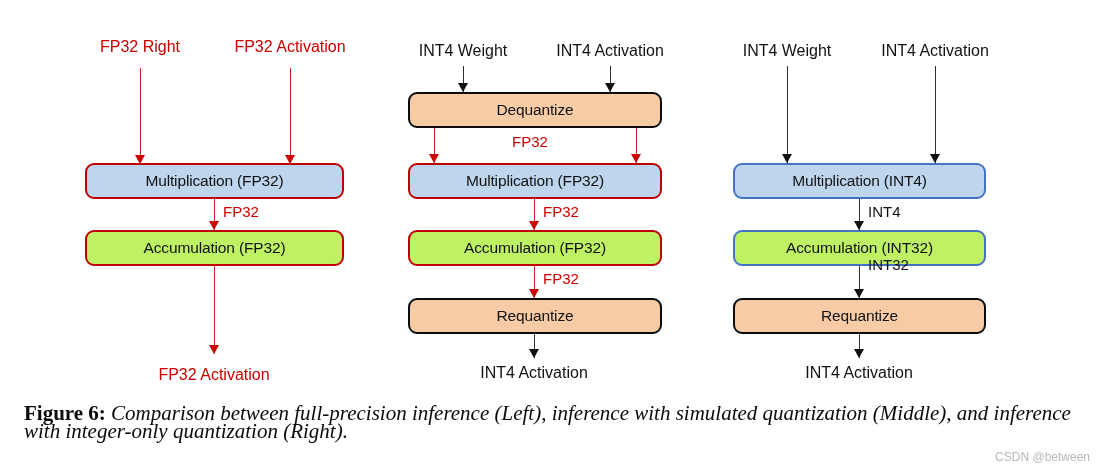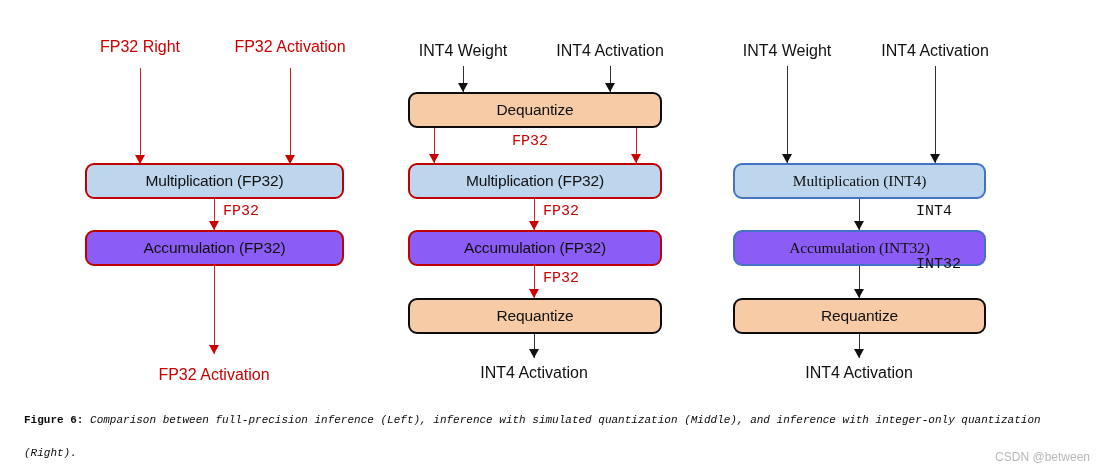"FP32" .edgelabel { font-family: Liberation Mono, monospace -> none }
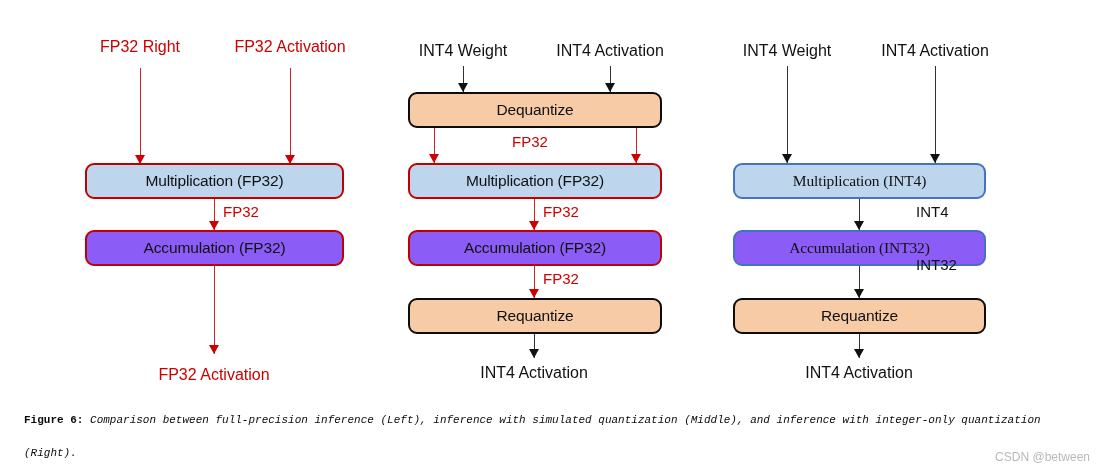"Multiplication (INT4)" .bd-blue { font-family: Liberation Serif, serif -> none }
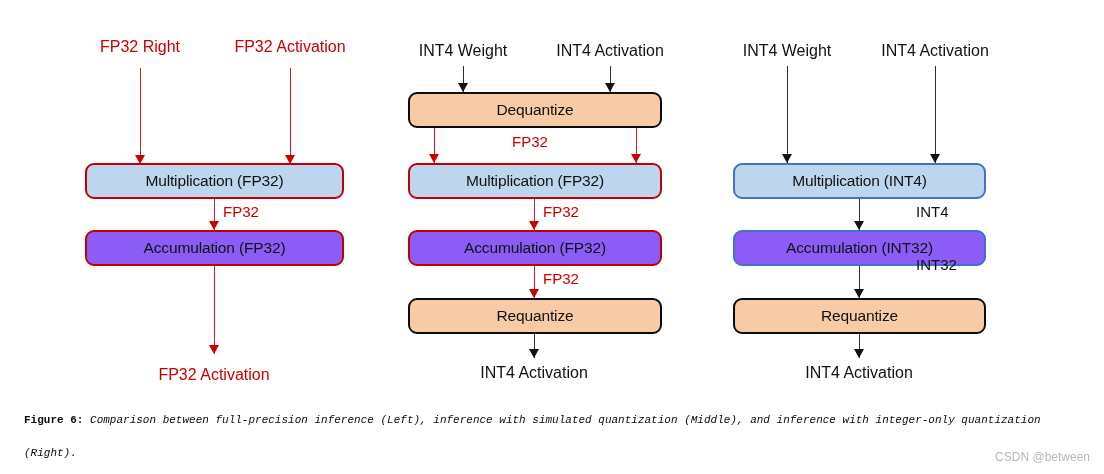"INT4" .edgelabel.black { margin-left: 48px -> none }
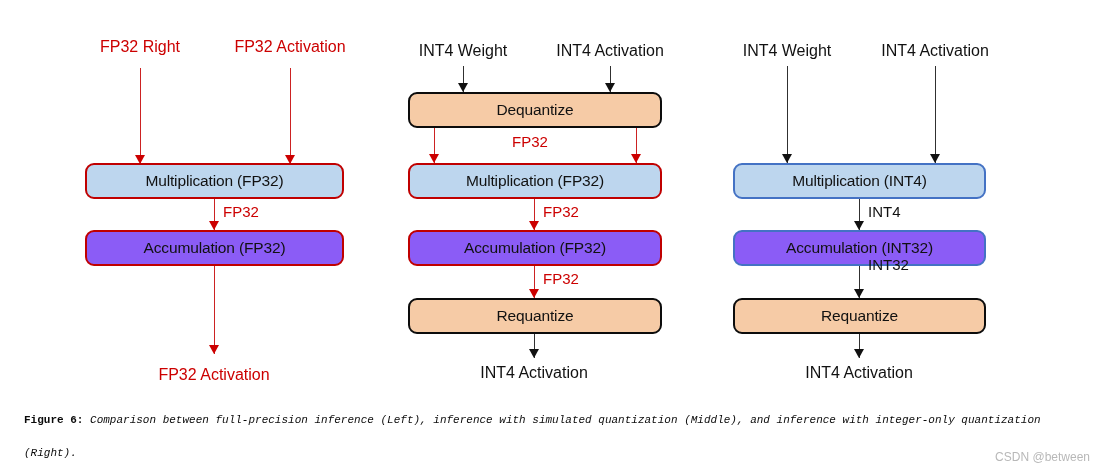"Accumulation (FP32)" .node.green { background: #8b5cf6 -> #bef264 }
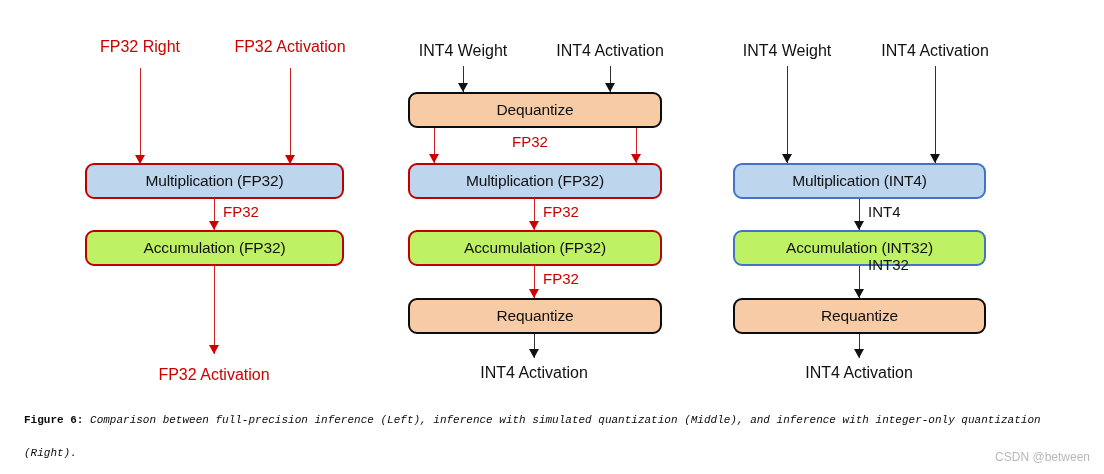"Figure 6: Comparison between" #caption { font-family: Liberation Mono, monospace -> Liberation Serif, serif; font-size: 11px -> 21px; line-height: 33px -> 18px }
